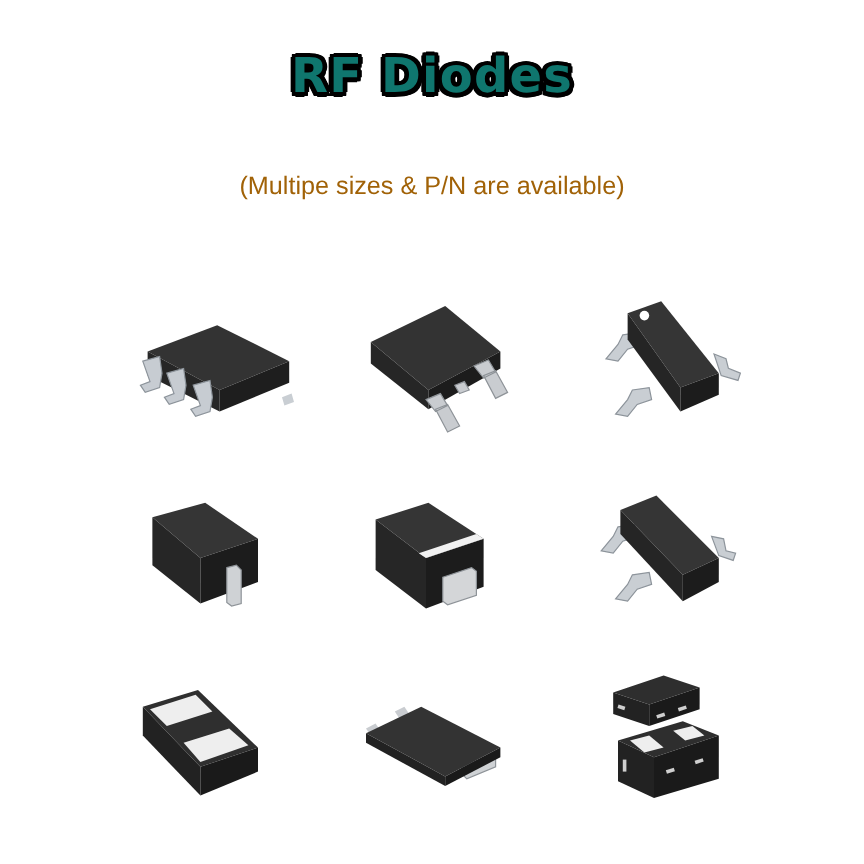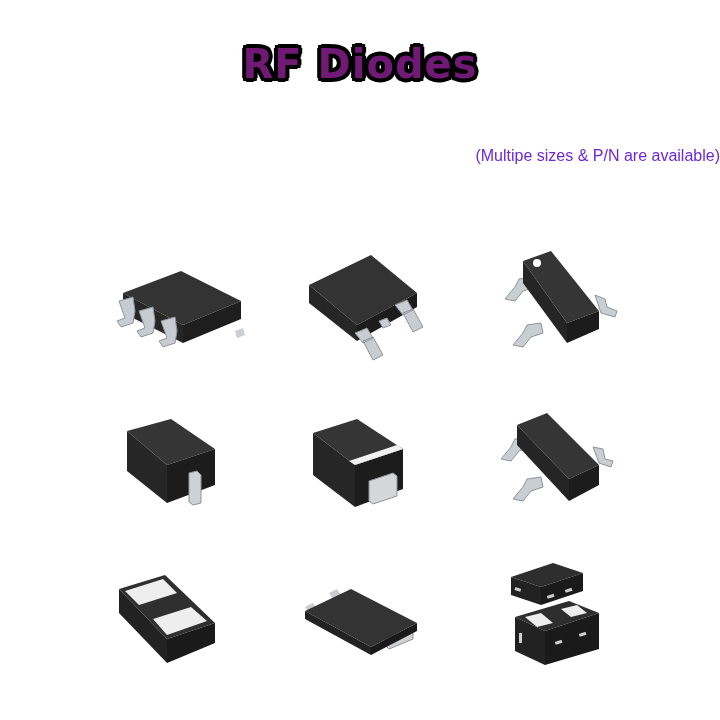"RF Diodes" .title { color: #701a75 -> #0f766e }
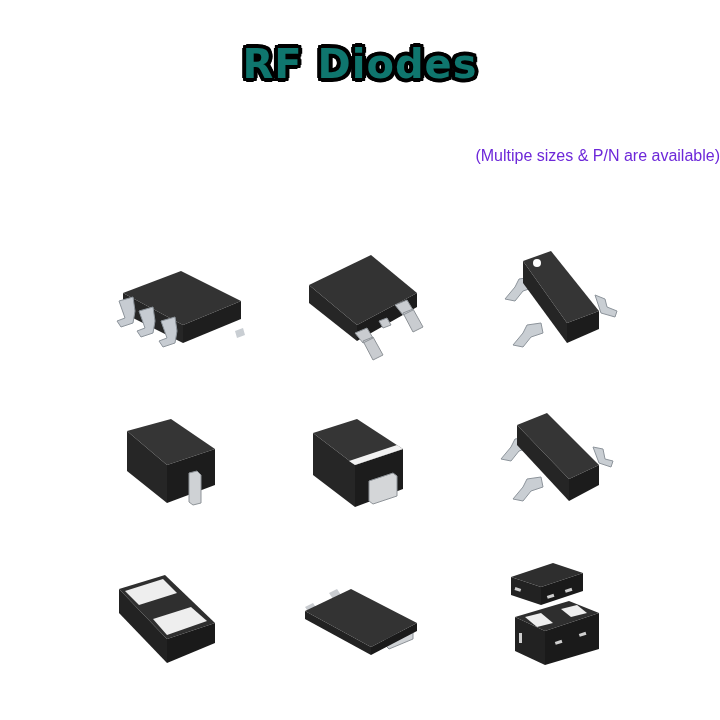"(Multipe sizes & P/N are" .subtitle { color: #6d28d9 -> #a16207; font-size: 16px -> 21px; text-align: right -> center }
